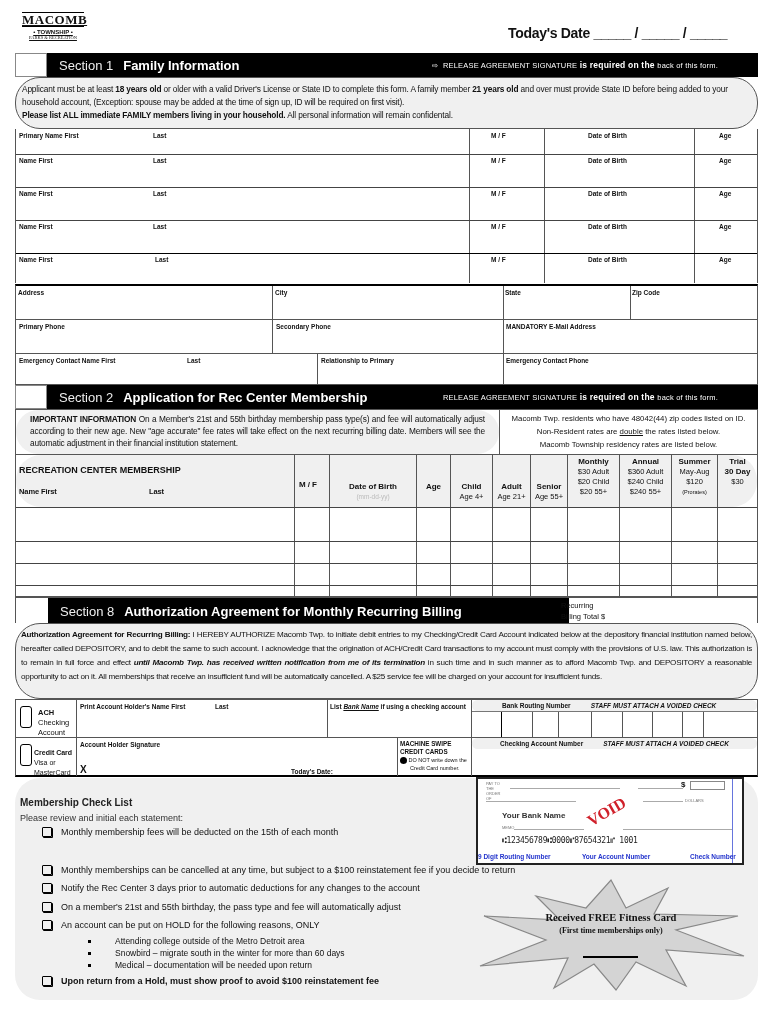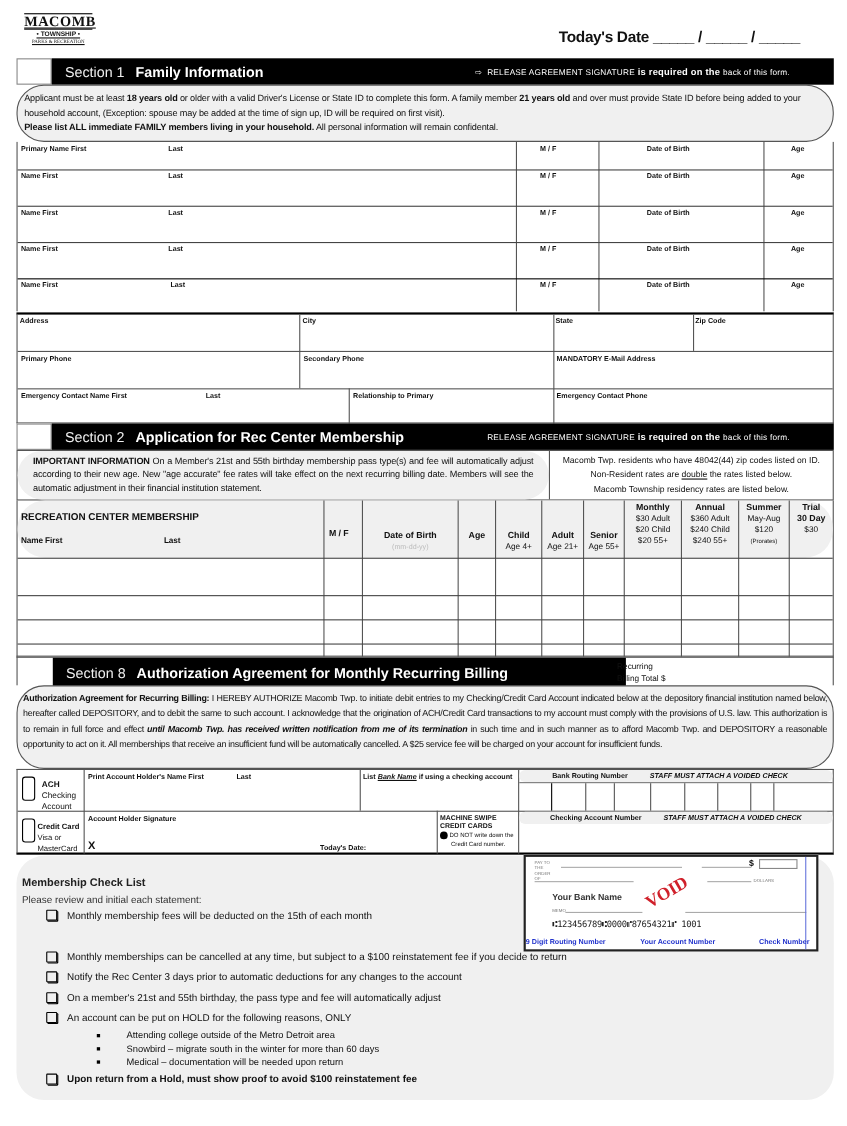"Received FREE Fitness Card" div.abs { html: none -> <div> <svg> <polygon></polygon> </svg> <div>Received FREE Fitness Card</div> <div>(First time memberships only)</div> <div></div> </div> }
